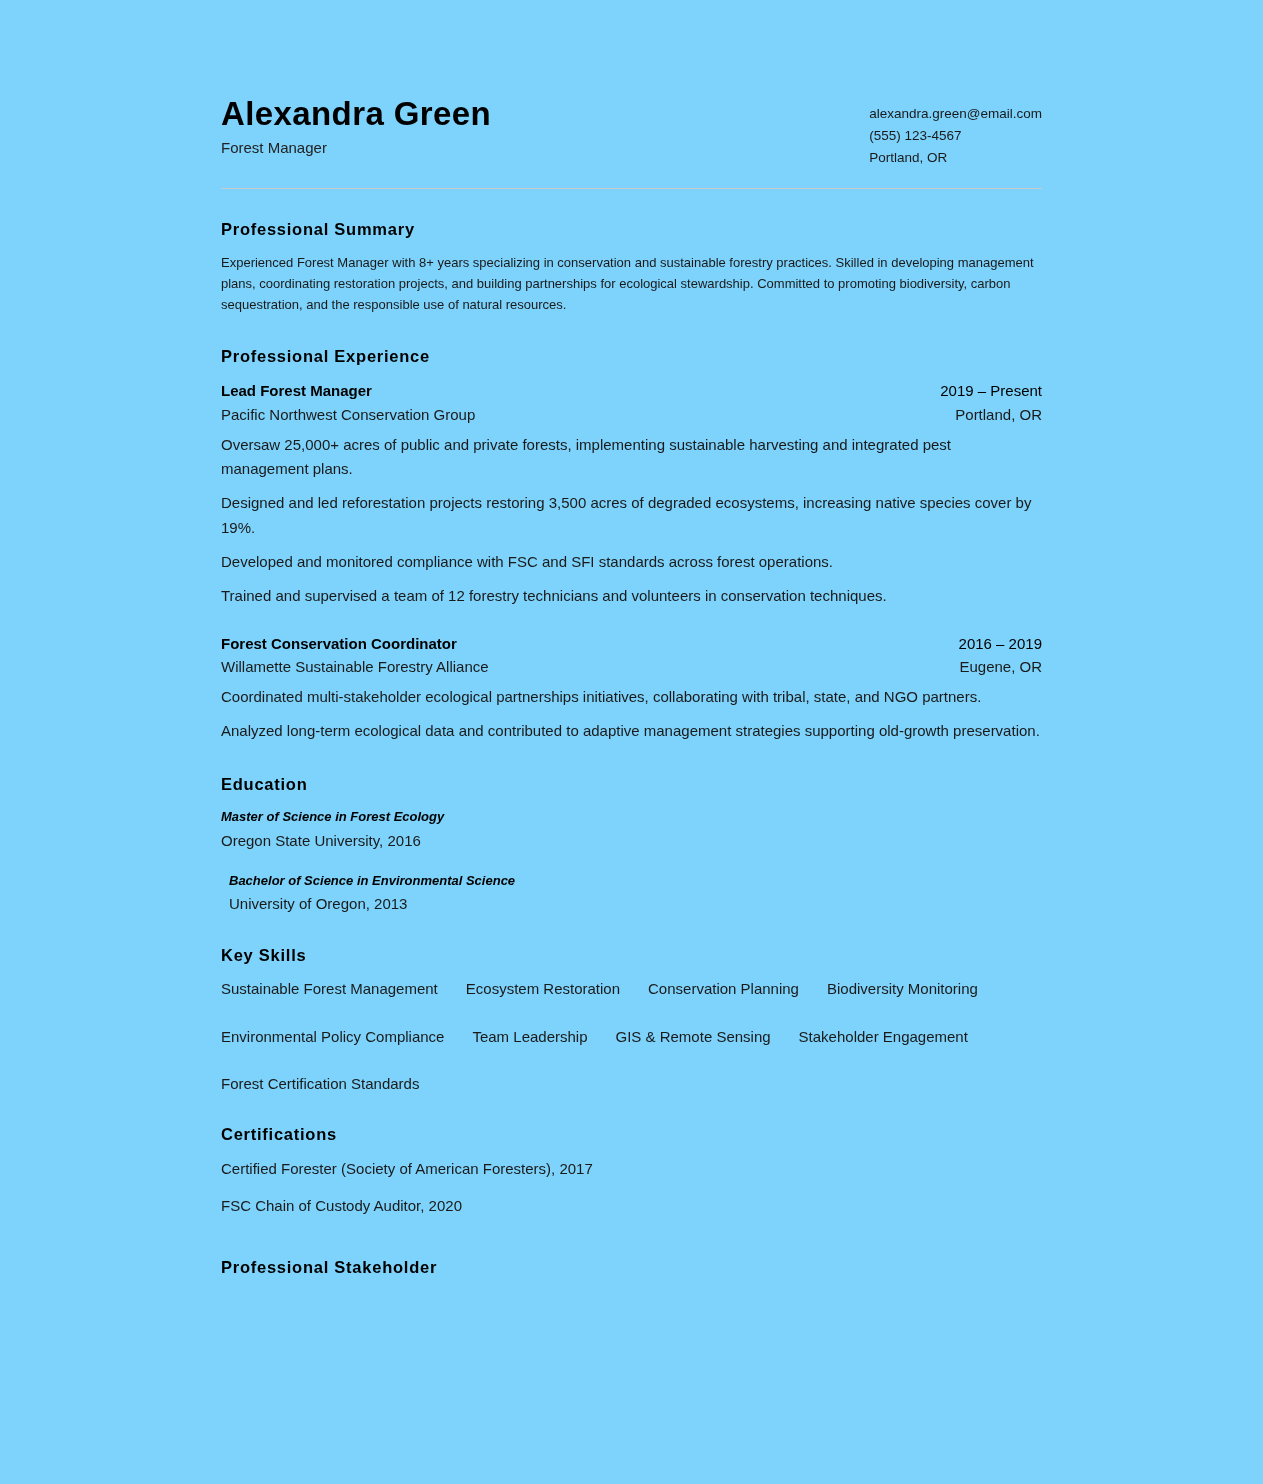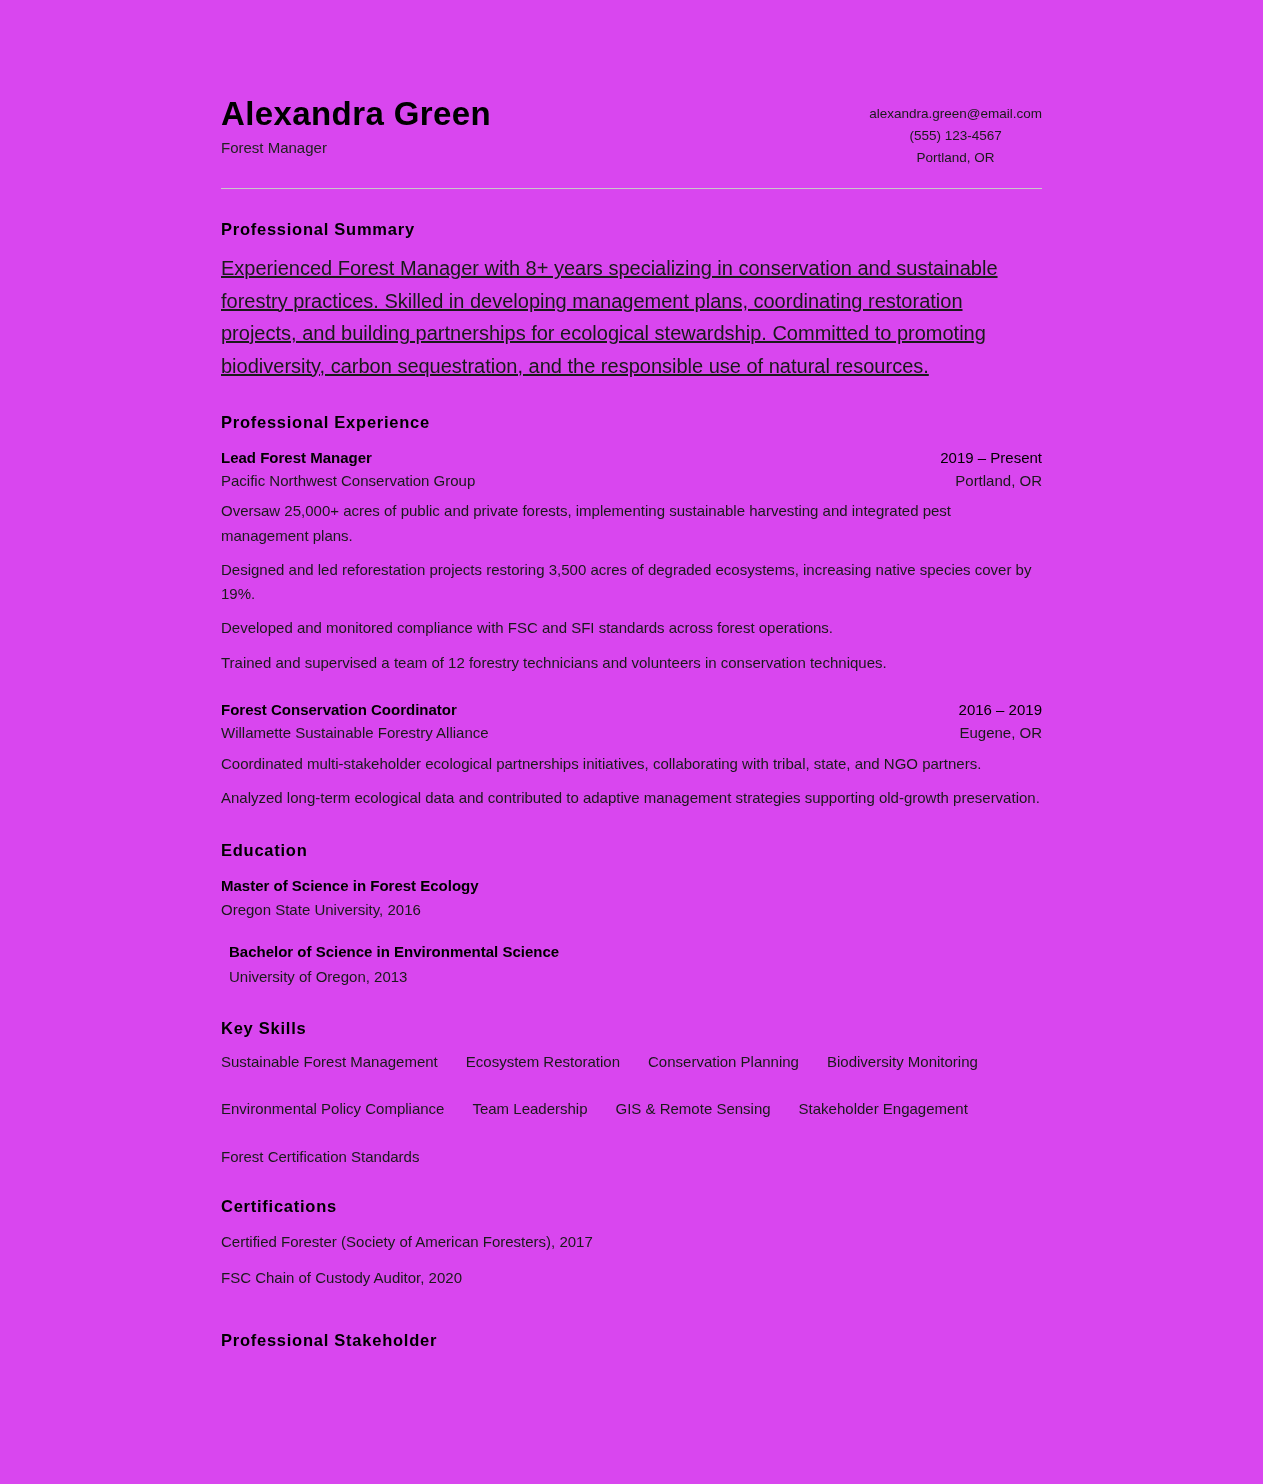"Alexandra Green" .page { background: #d946ef -> #7dd3fc }
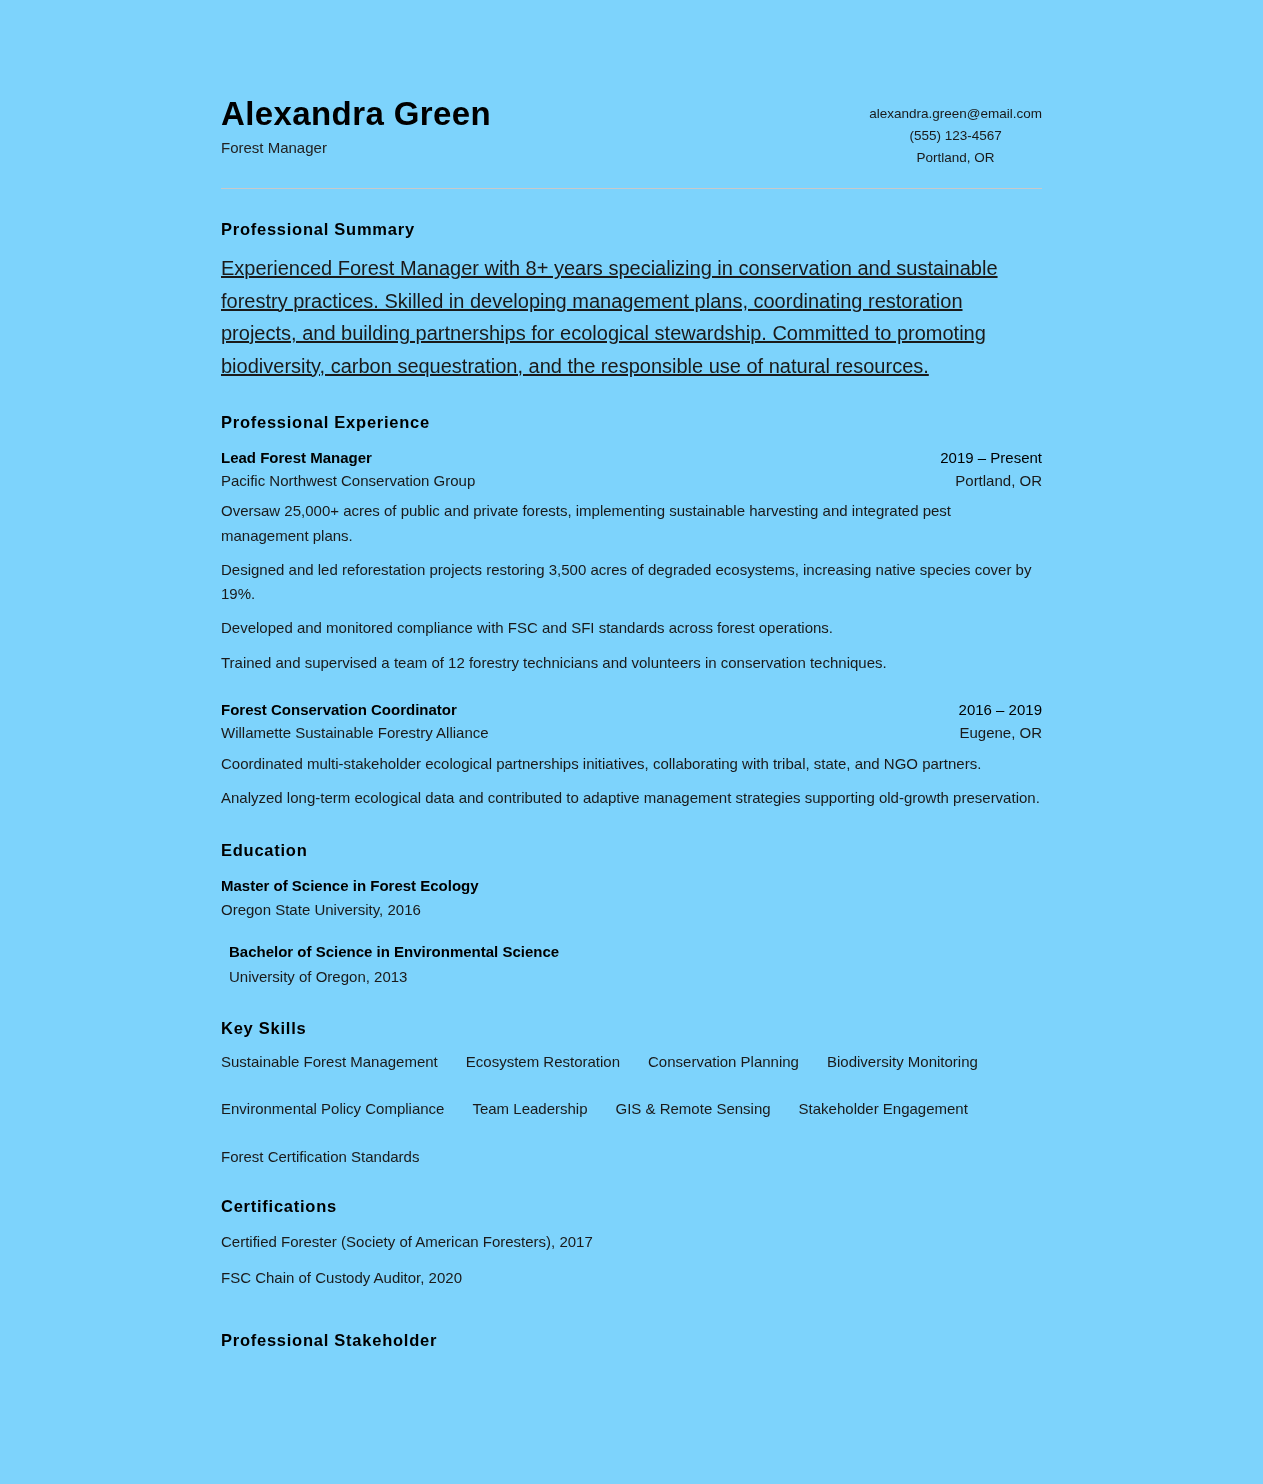"alexandra.green@email.com" .contact { text-align: center -> left }
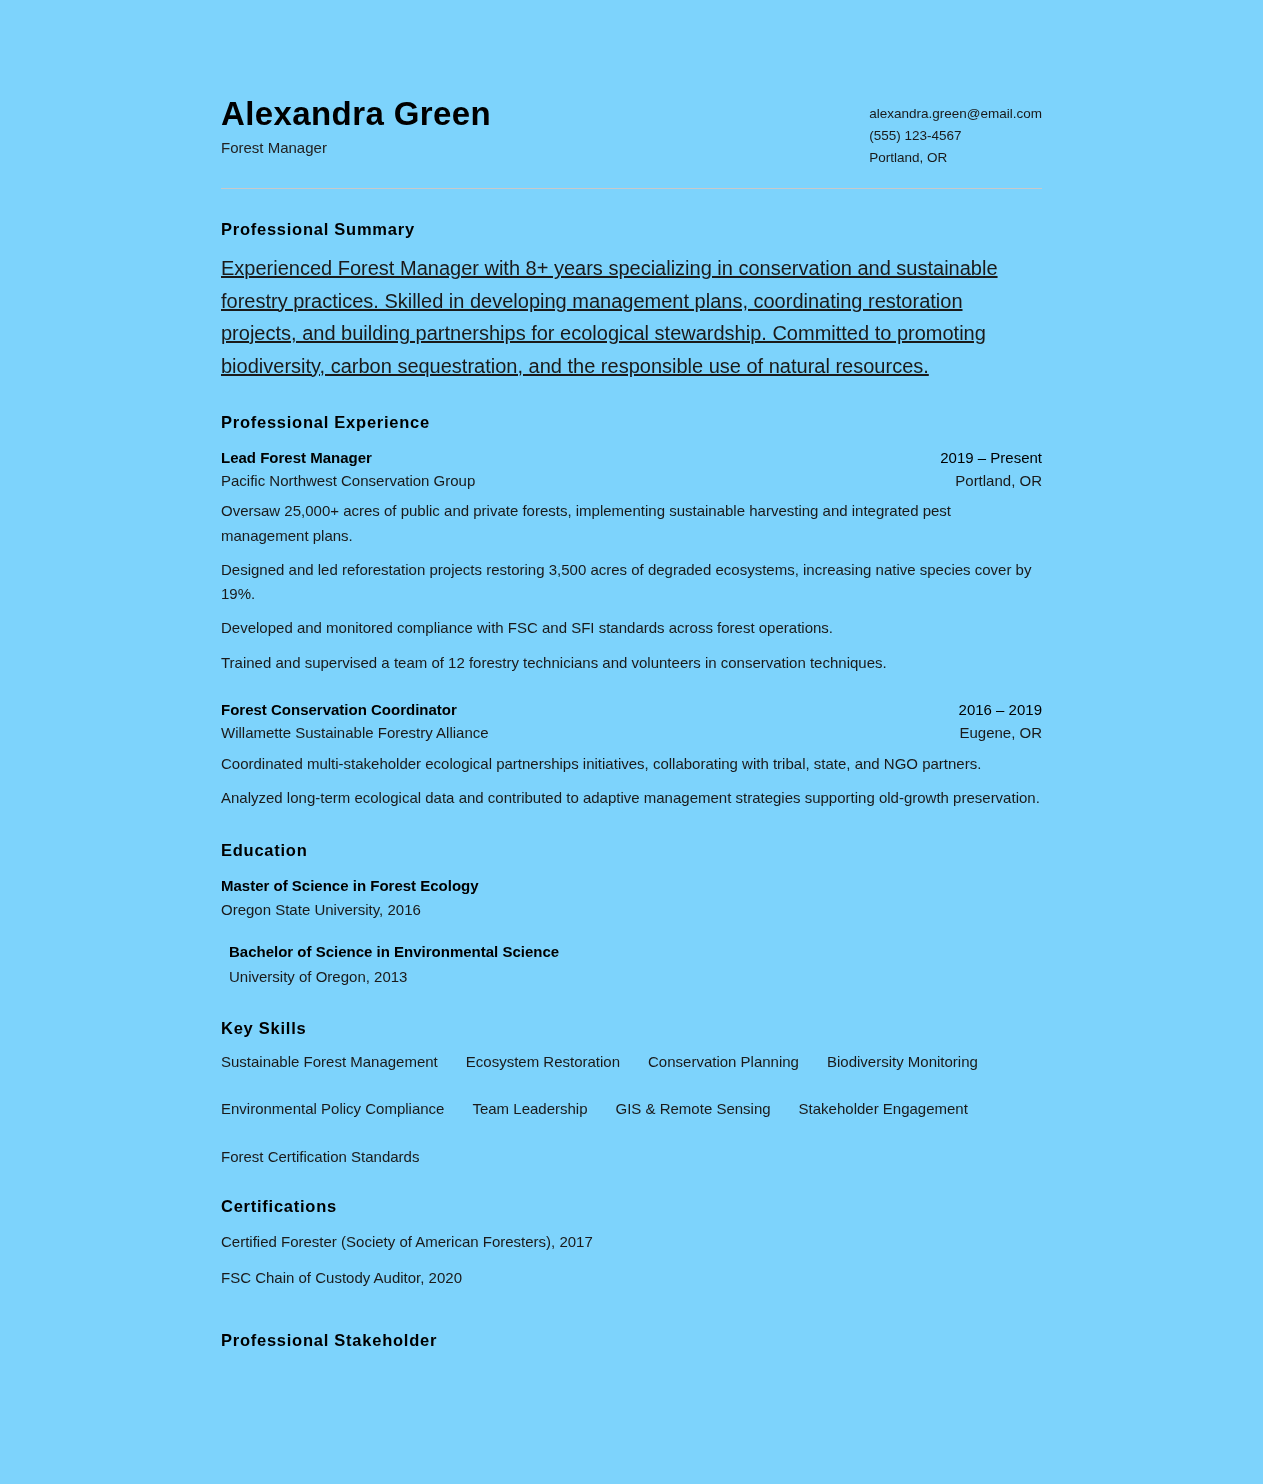"Experienced Forest Manager with 8+" .body-text { font-size: 20px -> 13px; text-decoration: underline -> none }
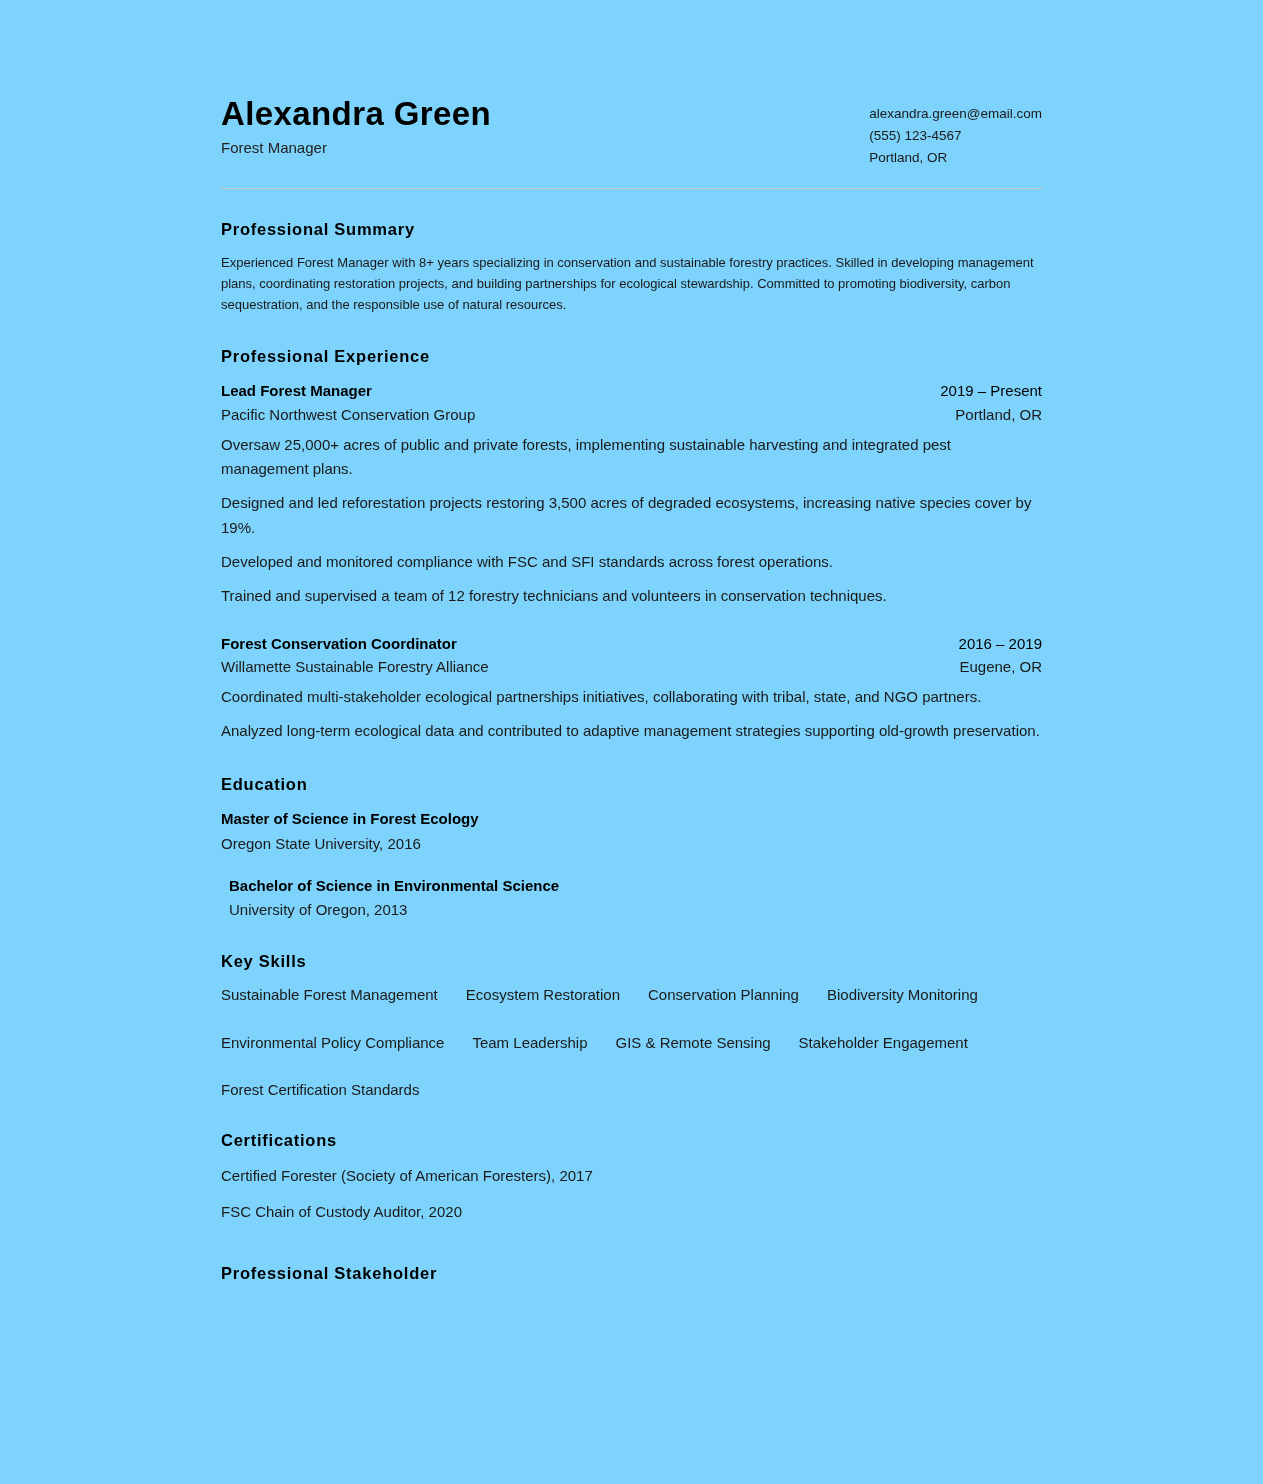"Master of Science in Forest" .edu-degree { font-size: 15px -> 13px; font-style: none -> italic }
